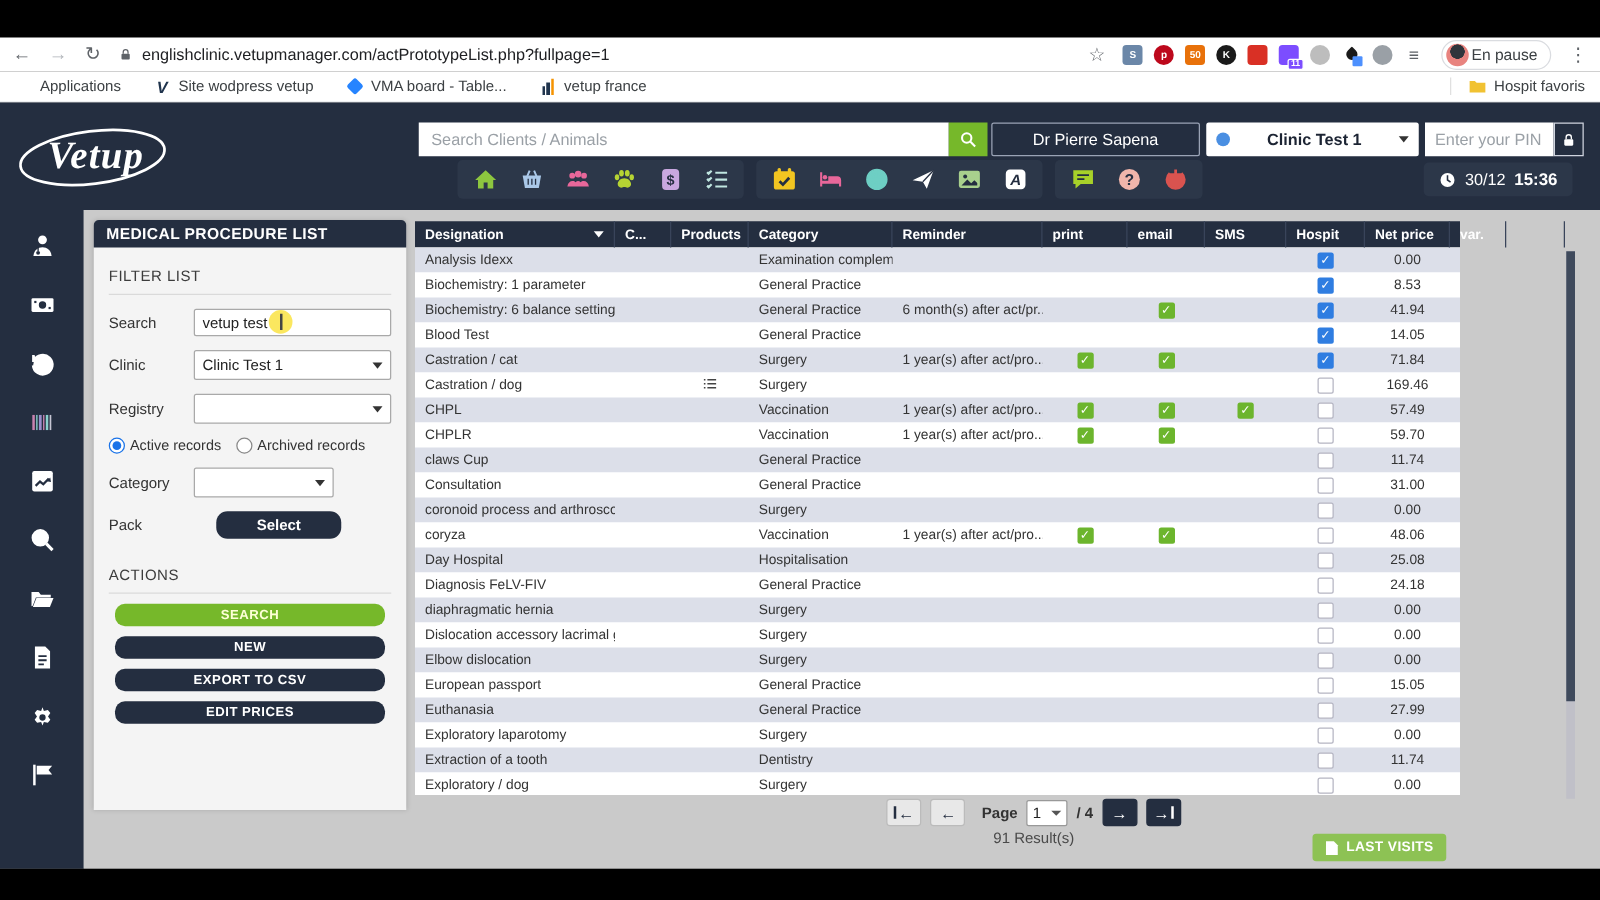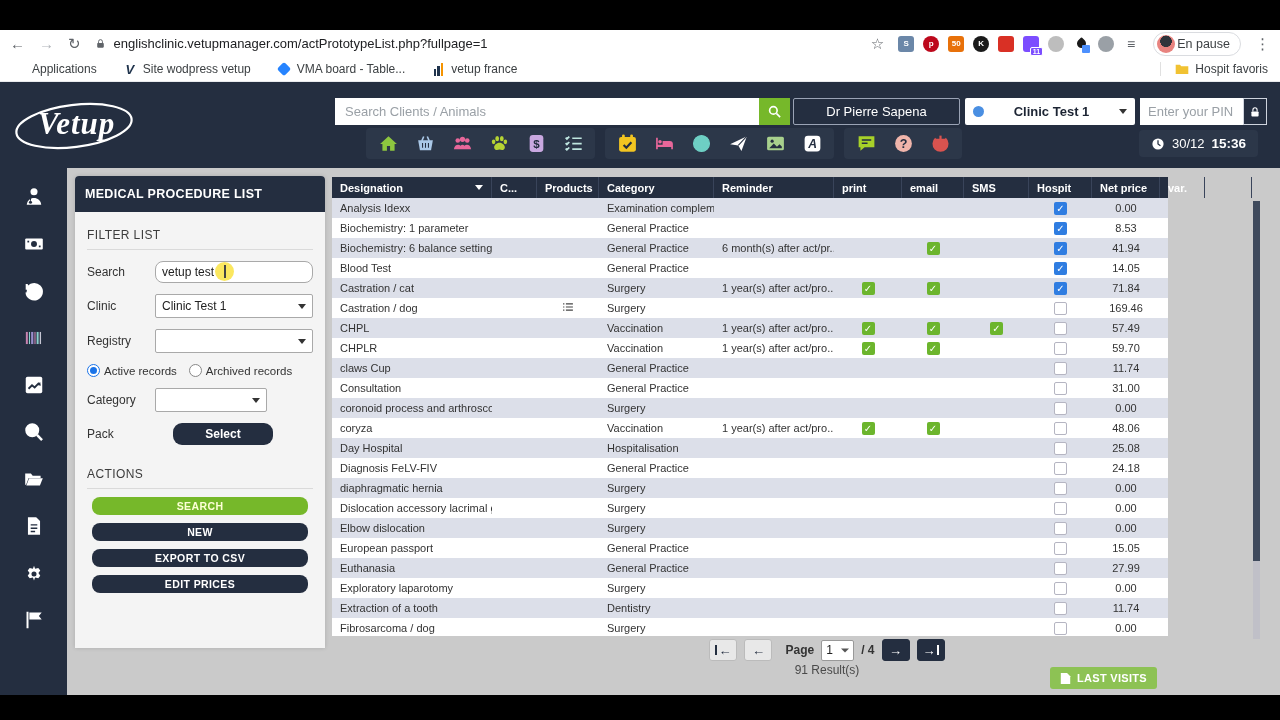"MEDICAL PROCEDURE LIST" .paneltitle { height: 36px -> 22px }
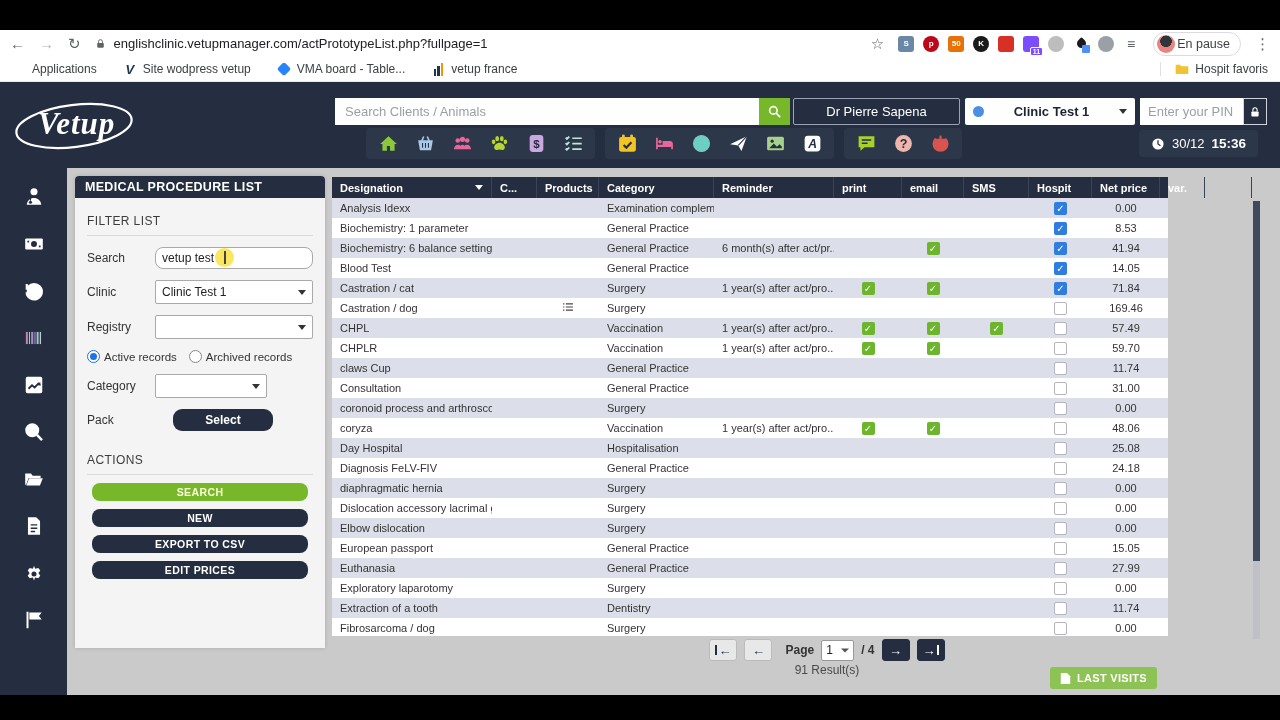"vetup test" .finput { border-radius: 8px -> 2px }
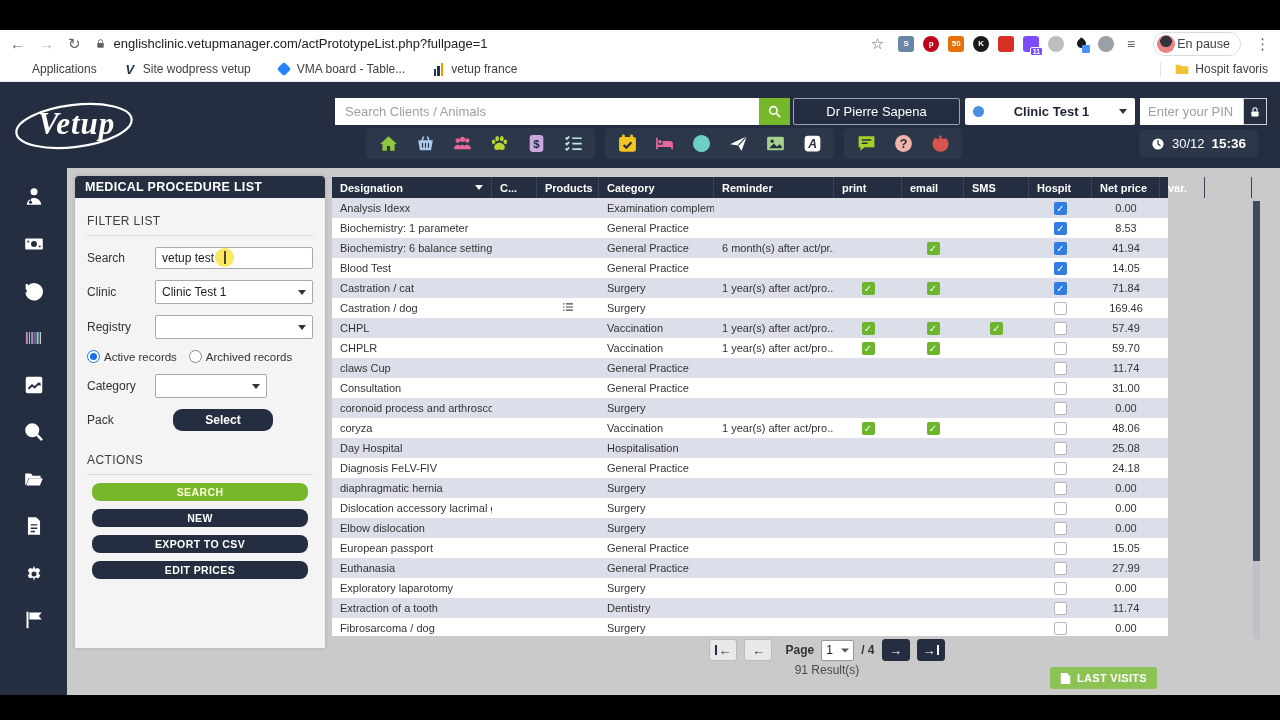"Fibrosarcoma / dog" div.td { text: Fibrosarcoma -> Exploratory }
